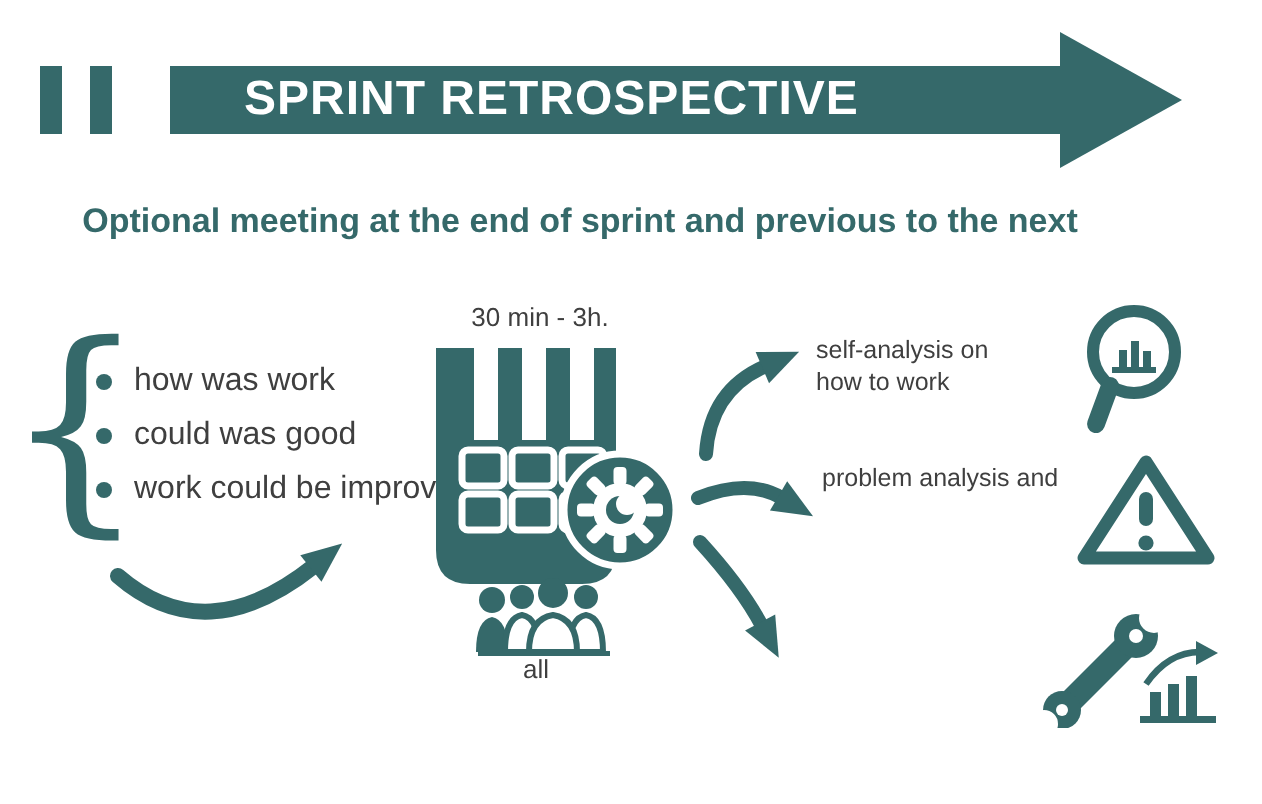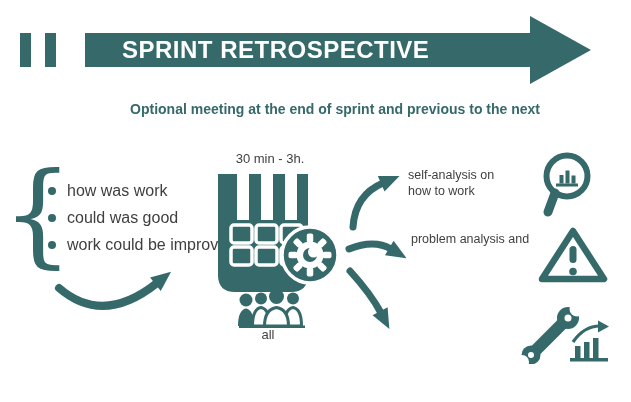"Optional meeting at the end" .subtitle { font-size: 14px -> 17px; text-align: right -> center }
